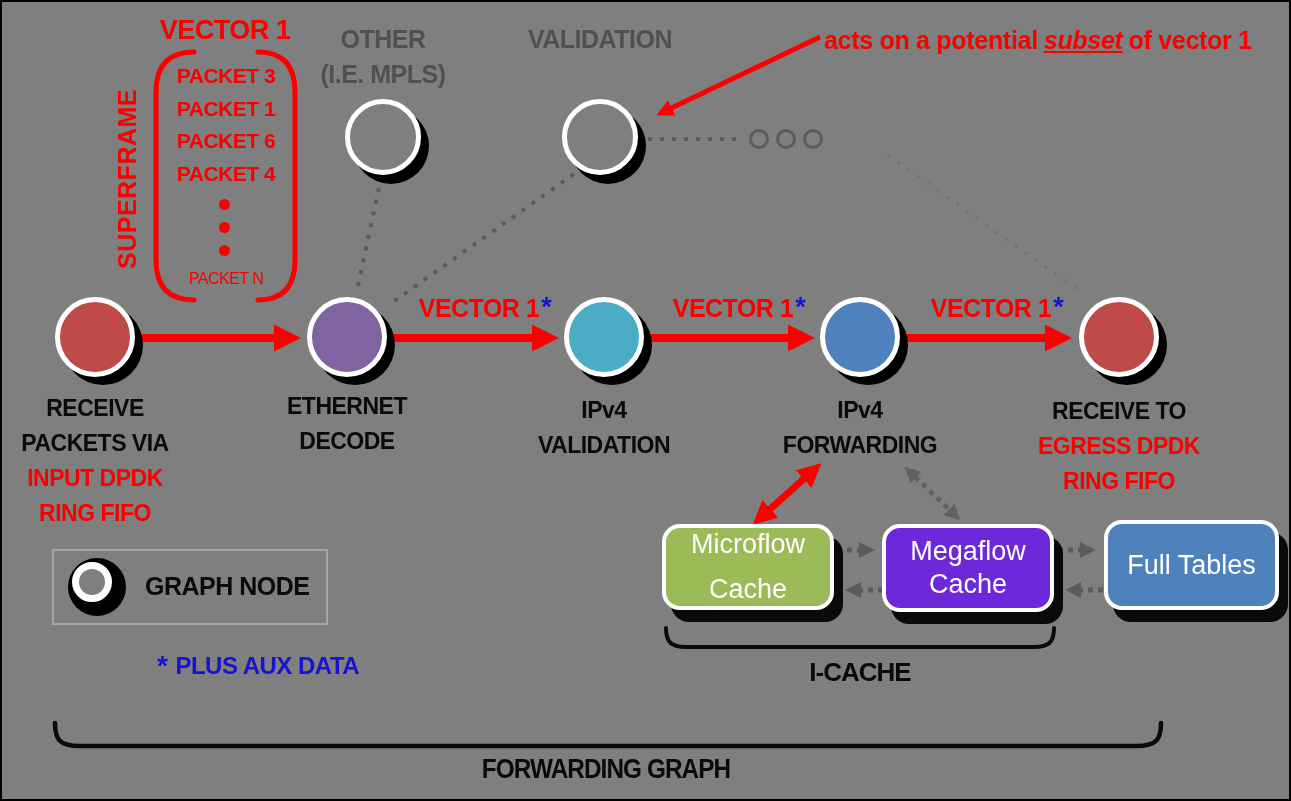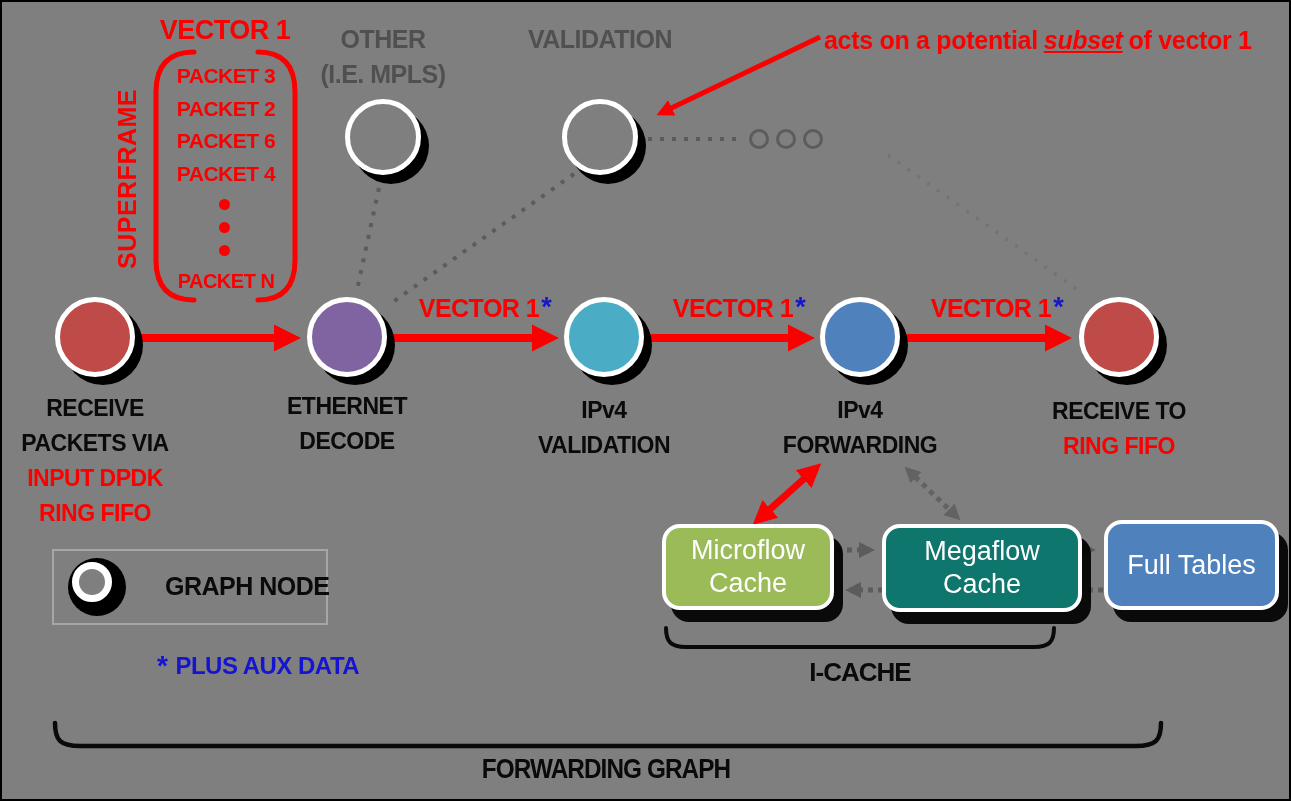"PACKET 2" div { text: 2 -> 1 }
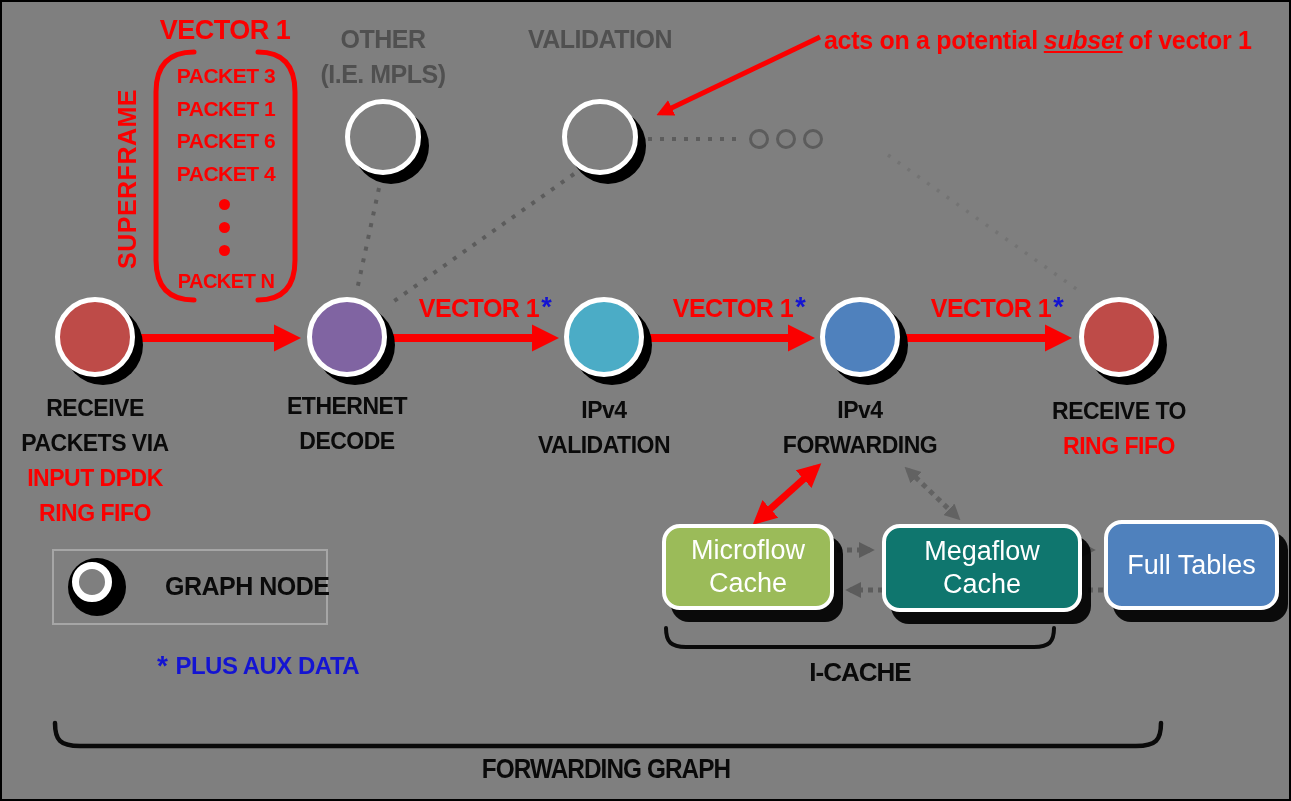"PACKET N" .sf-packet-n { font-size: 20px -> 16px; font-weight: bold -> normal }
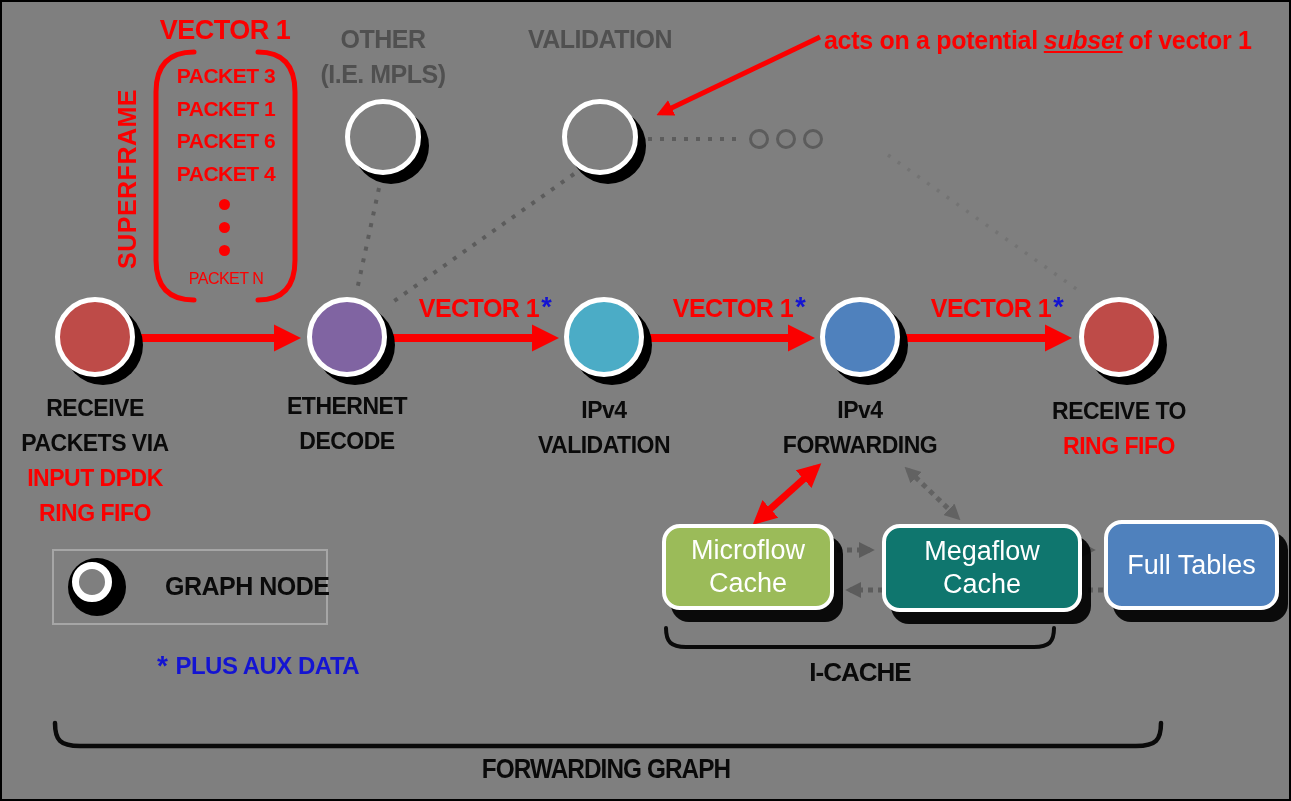"EGRESS DPDK" div.red { html: none -> <div>EGRESS DPDK</div> }
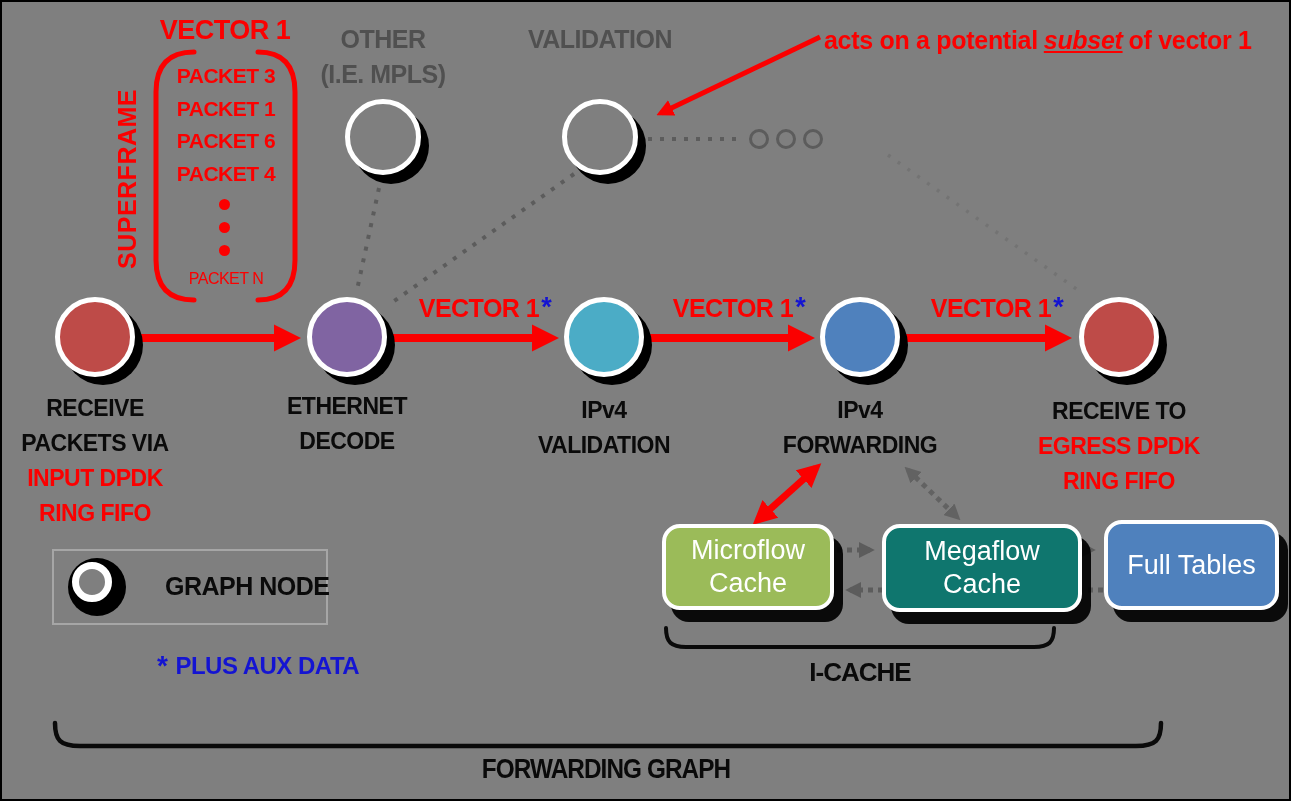"Microflow" div.cache { justify-content: none -> space-between }
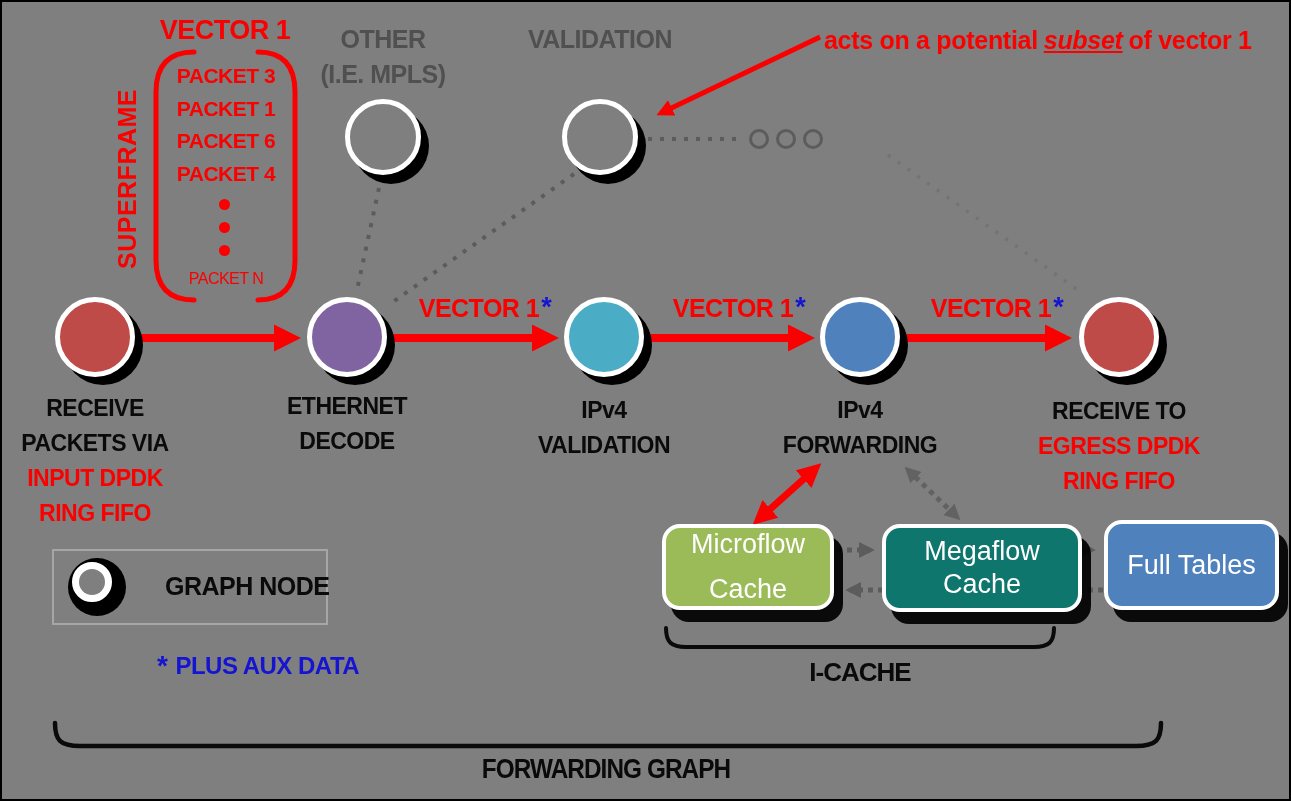"Megaflow" div.cache { background-color: #0f766e -> #6d28d9; width: 200px -> 172px }
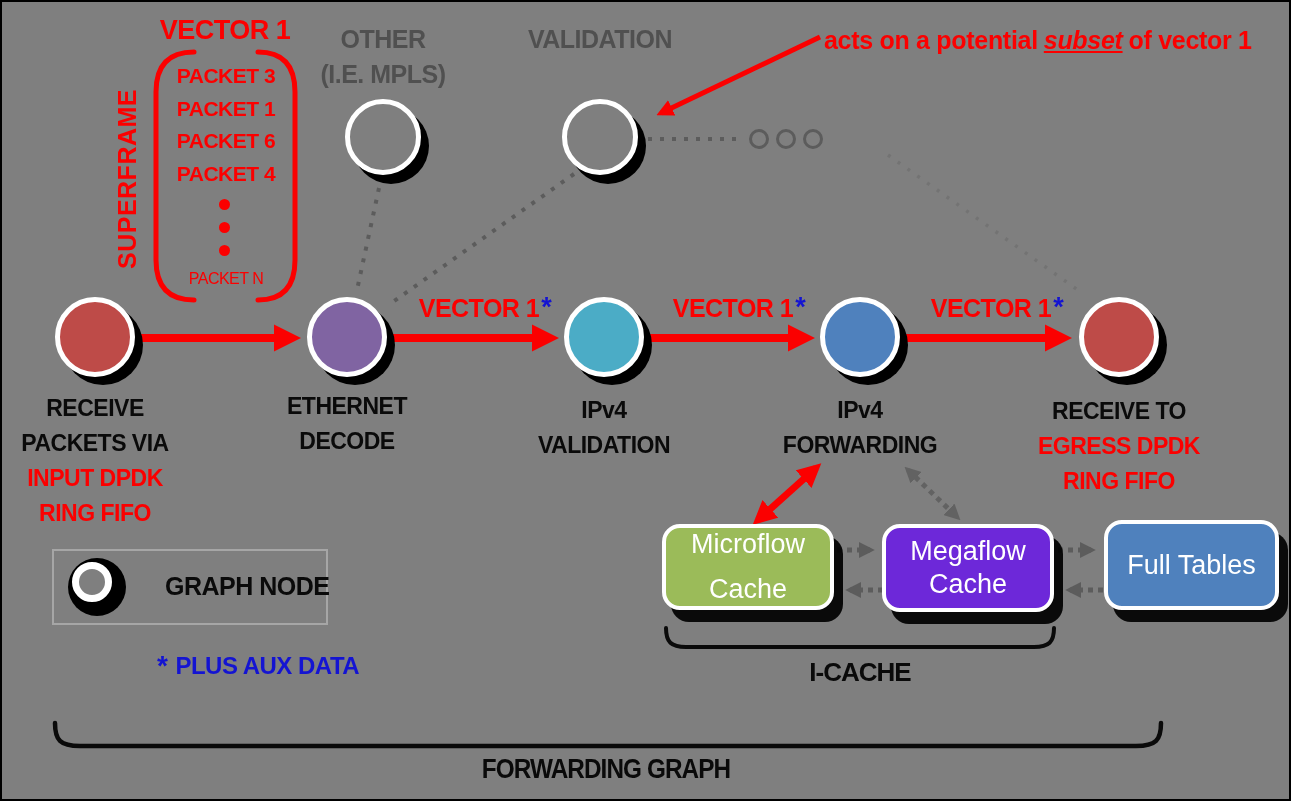"GRAPH NODE" .legend-text { margin-left: 20px -> none }
